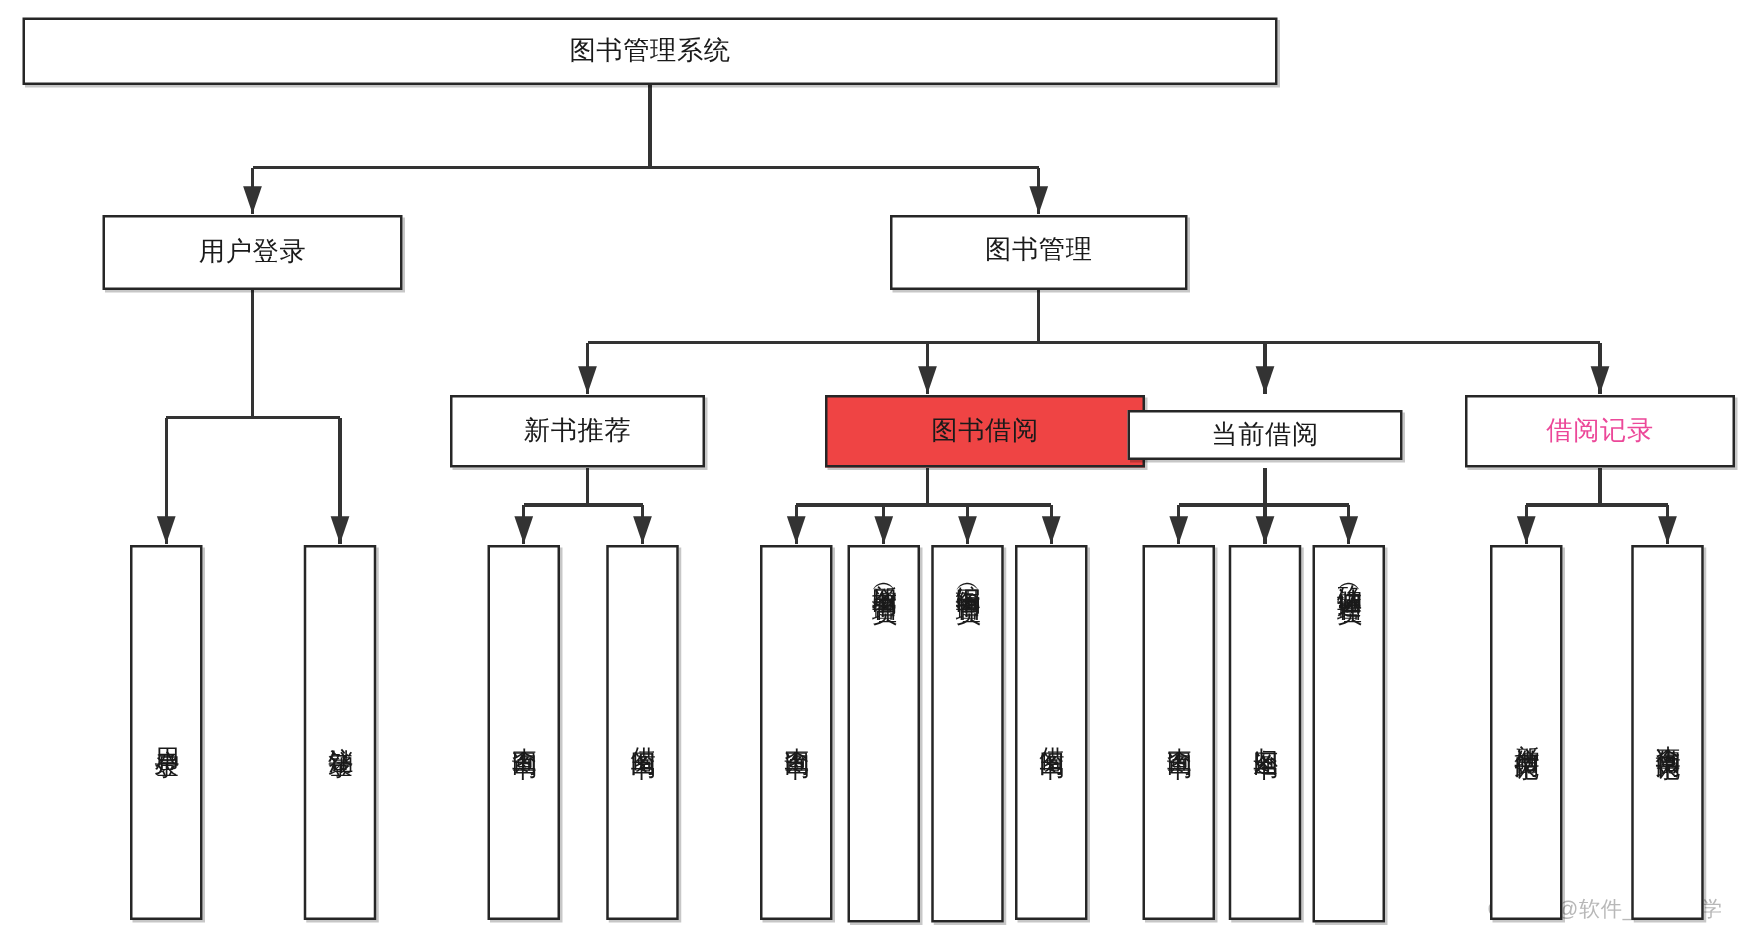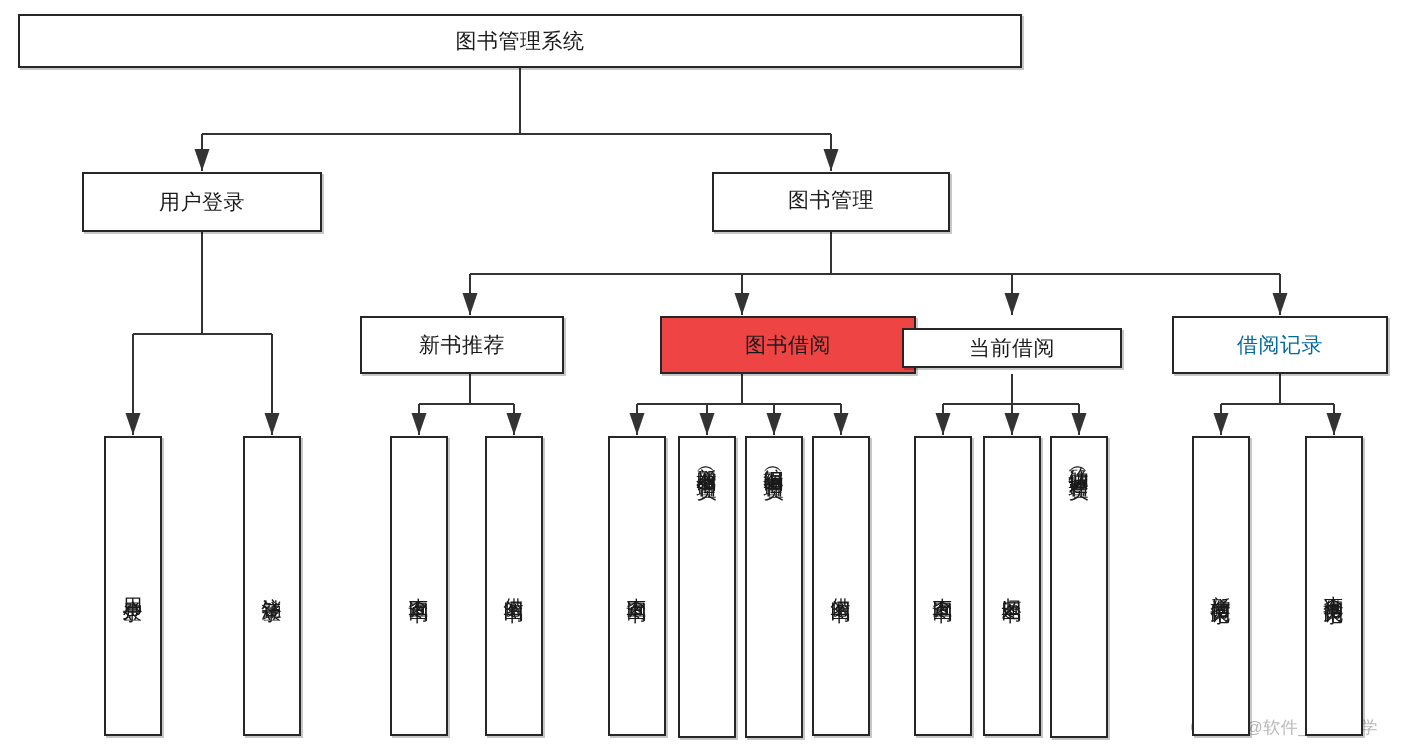"借阅记录" span.node-label { color: #0369a1 -> #ec4899 }
